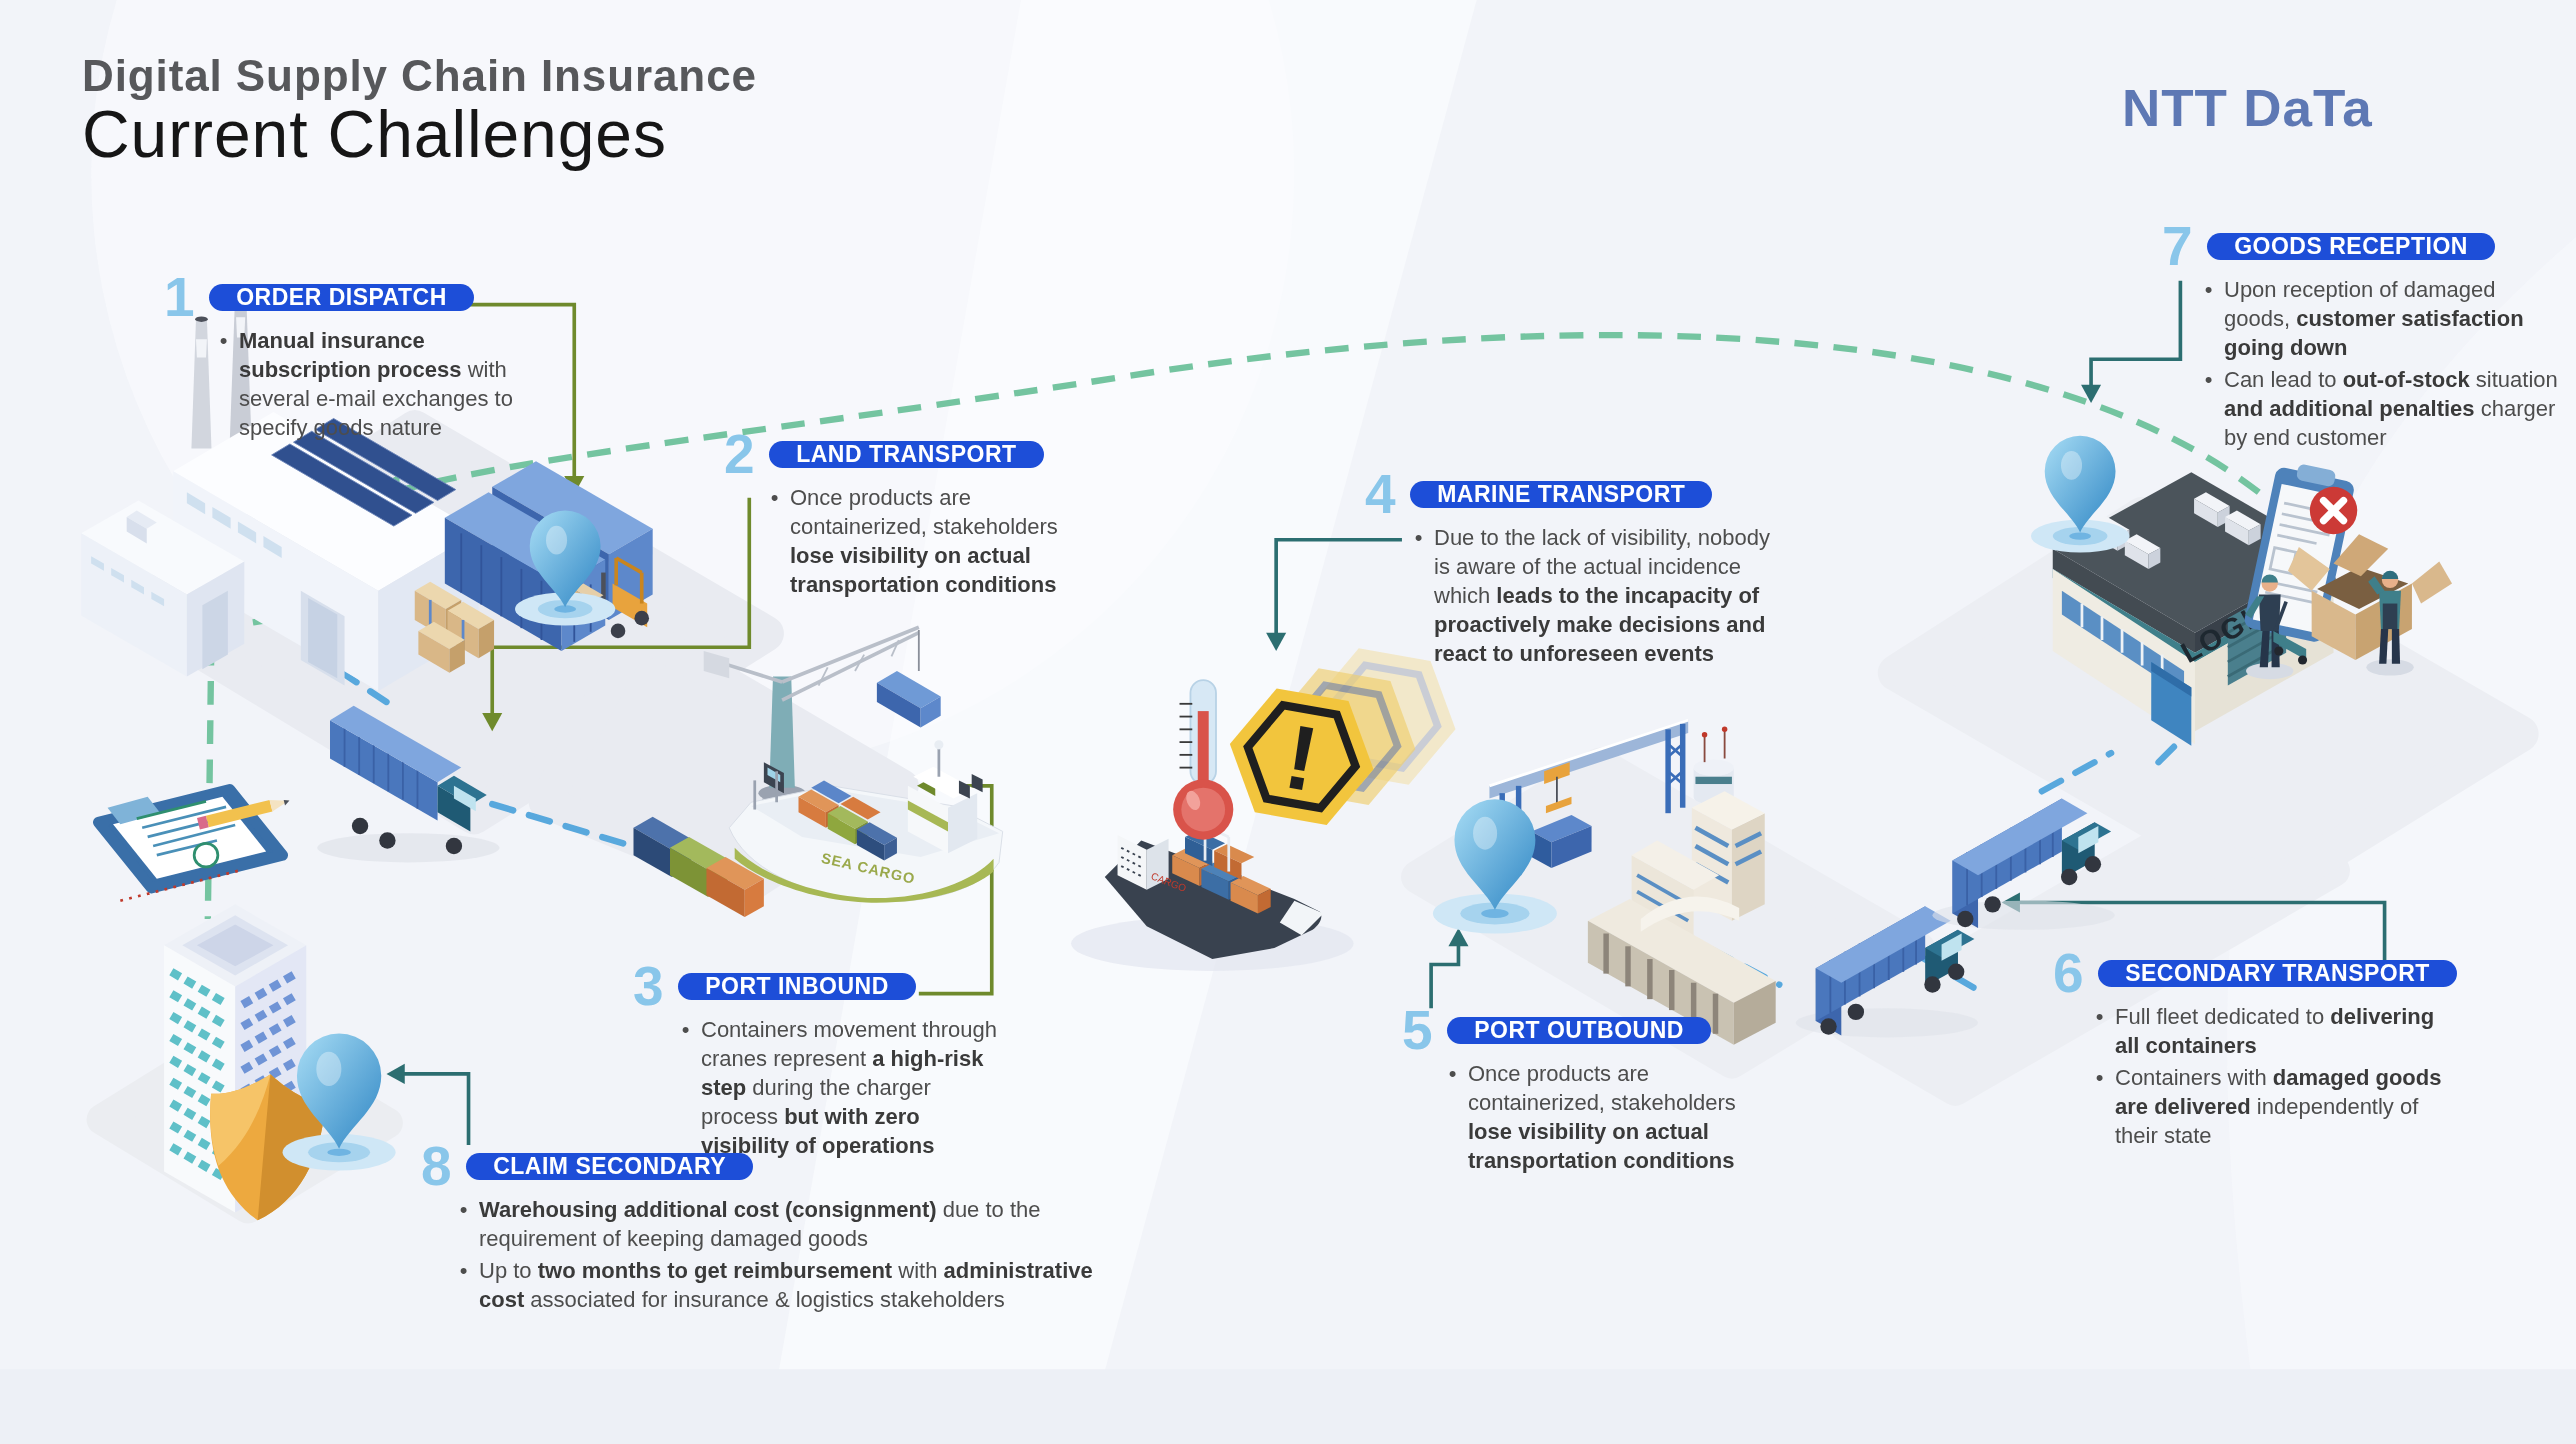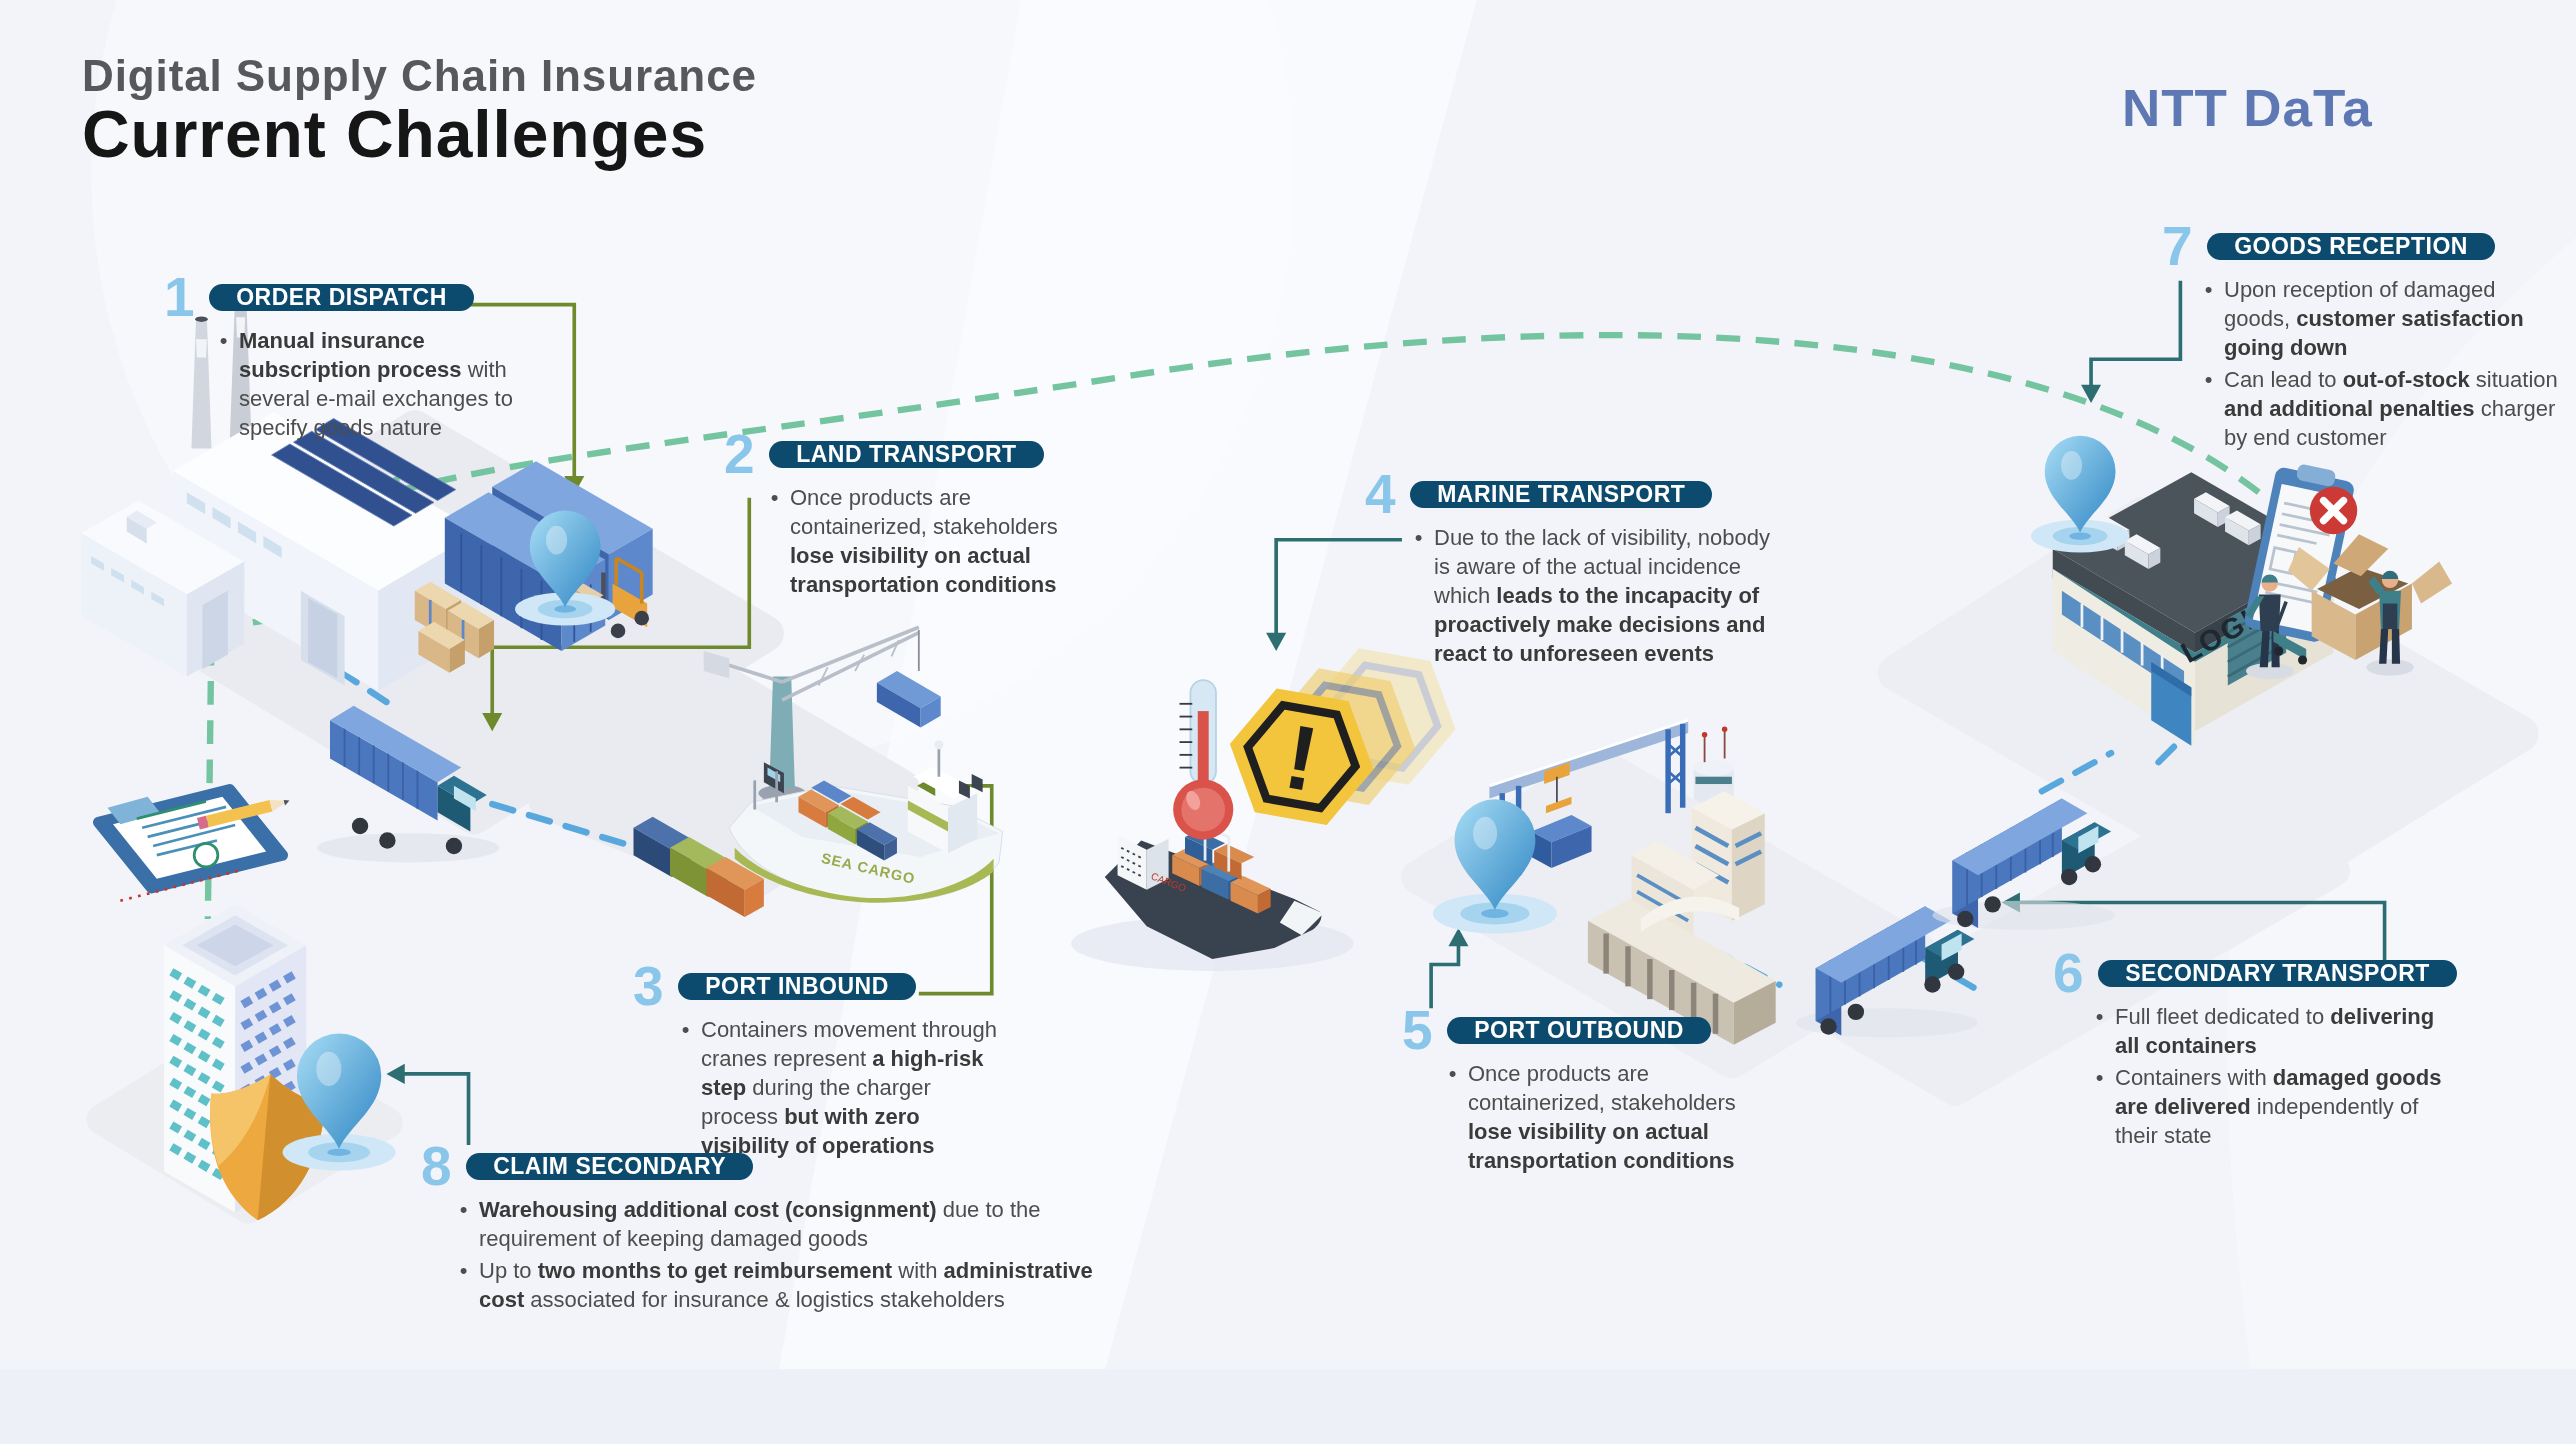"Current Challenges" .page-title .t2 { font-weight: bold -> normal }
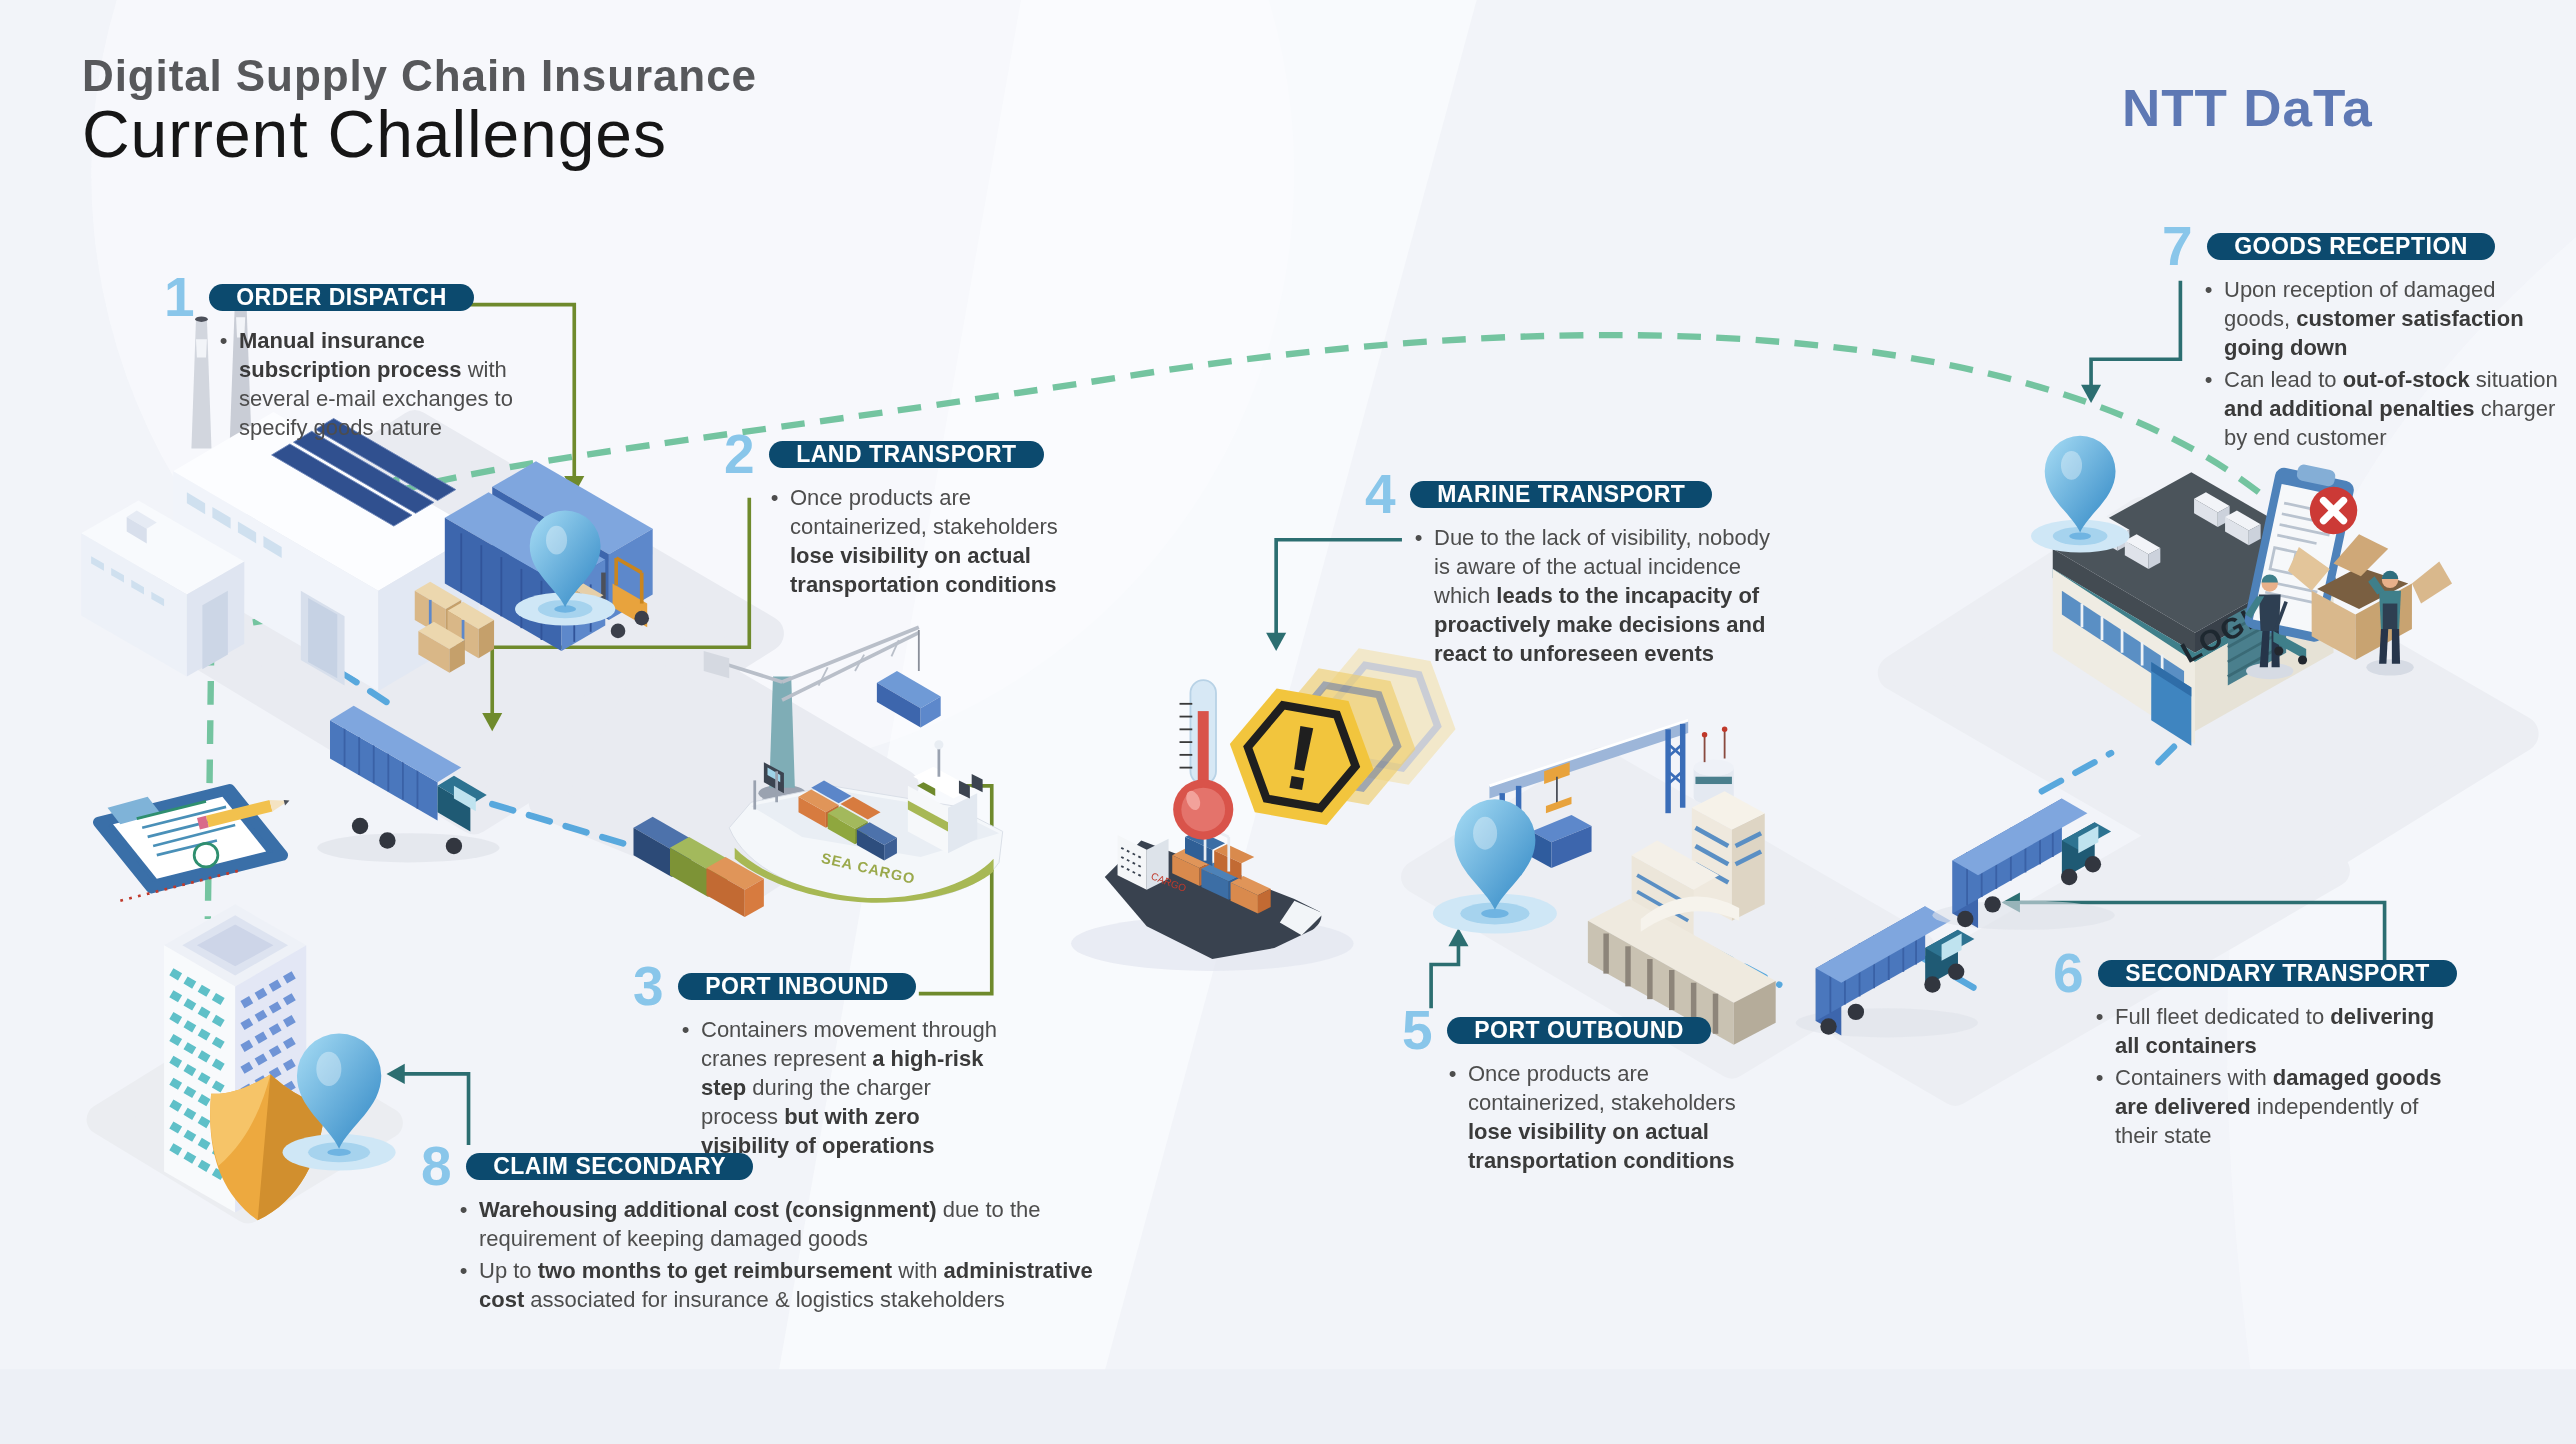"GOODS RECEPTION" .pill { background: #0c4a6e -> #1d4ed8 }
